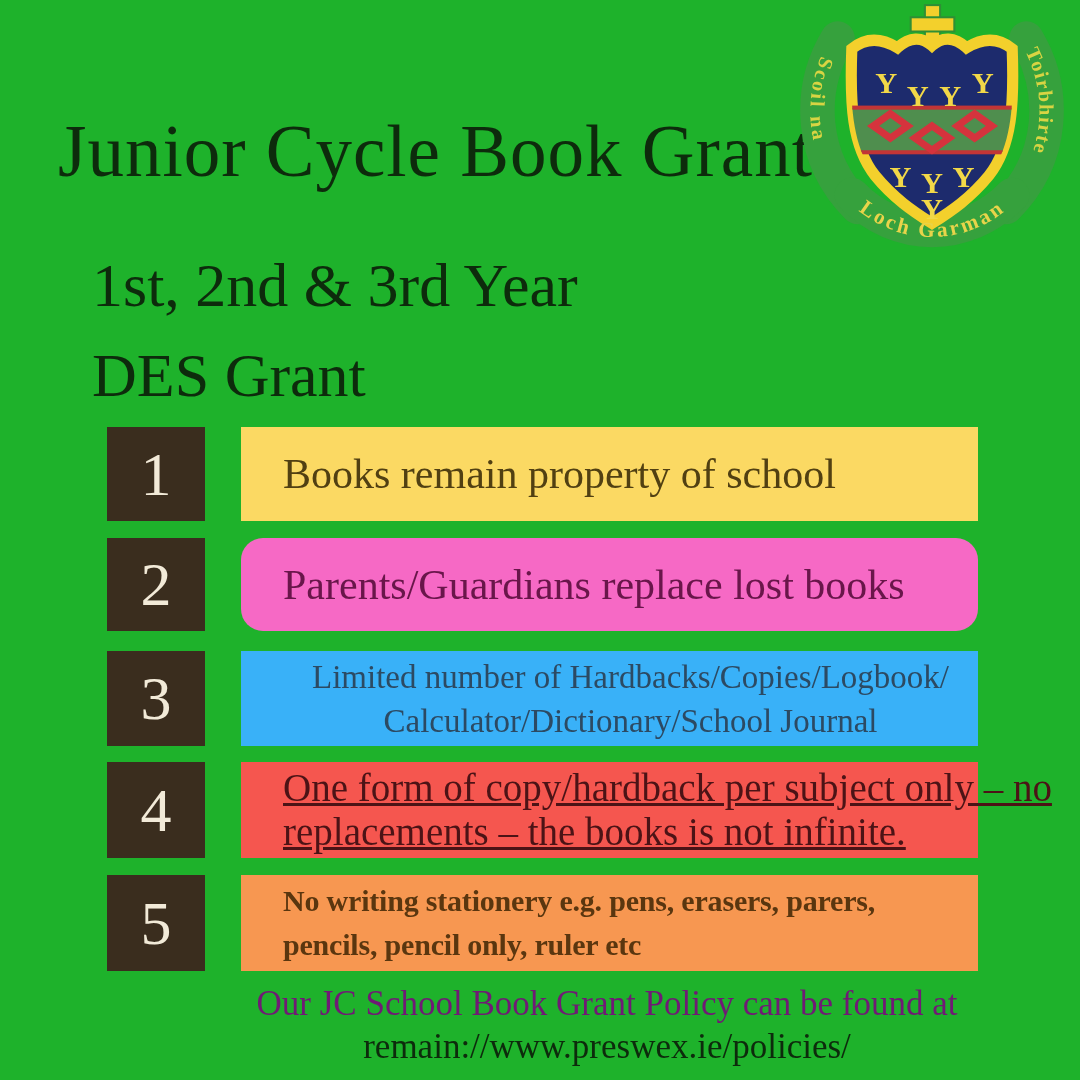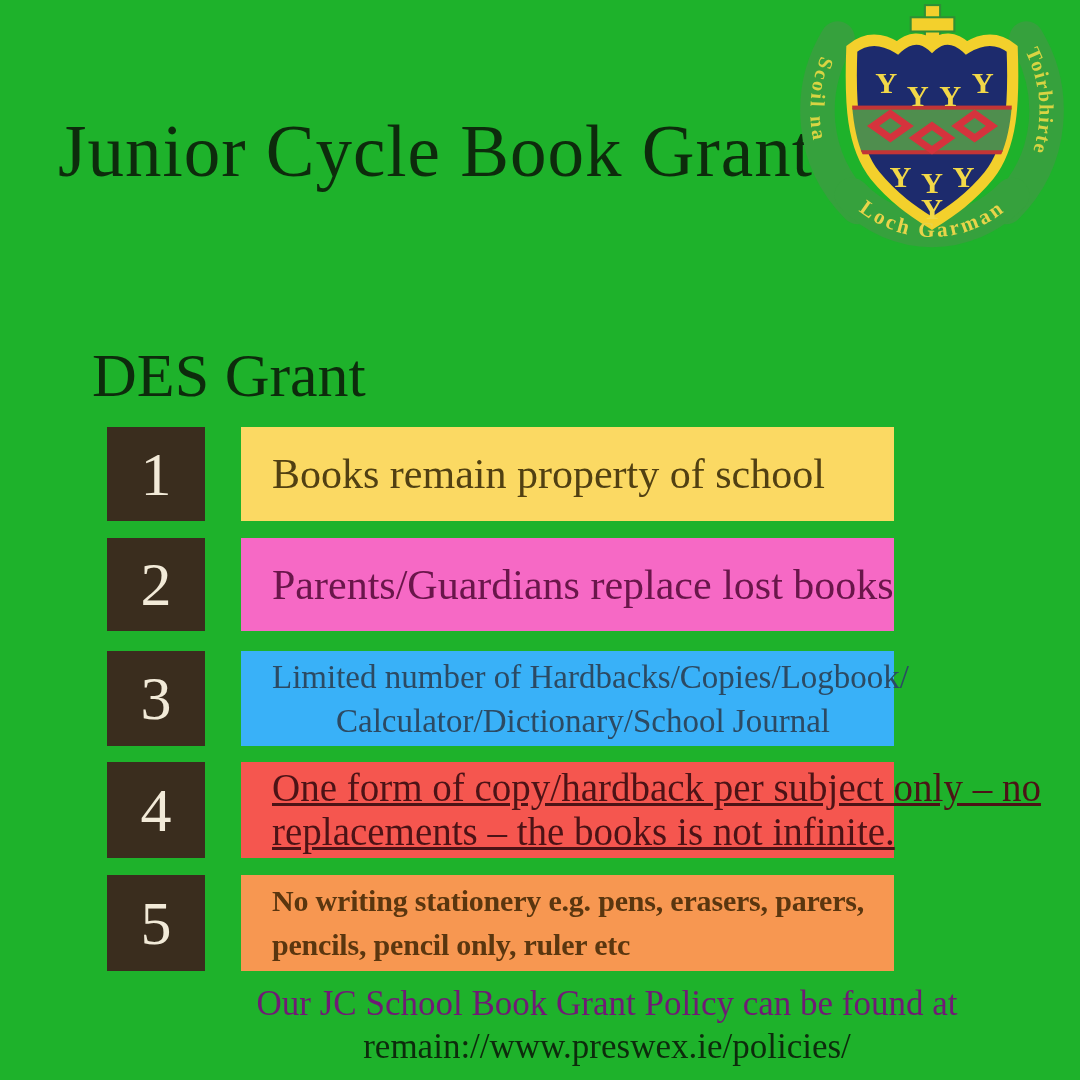"1st, 2nd & 3rd Year" div.sub { html: none -> <div>1st, 2nd &amp; 3rd Year</div> }
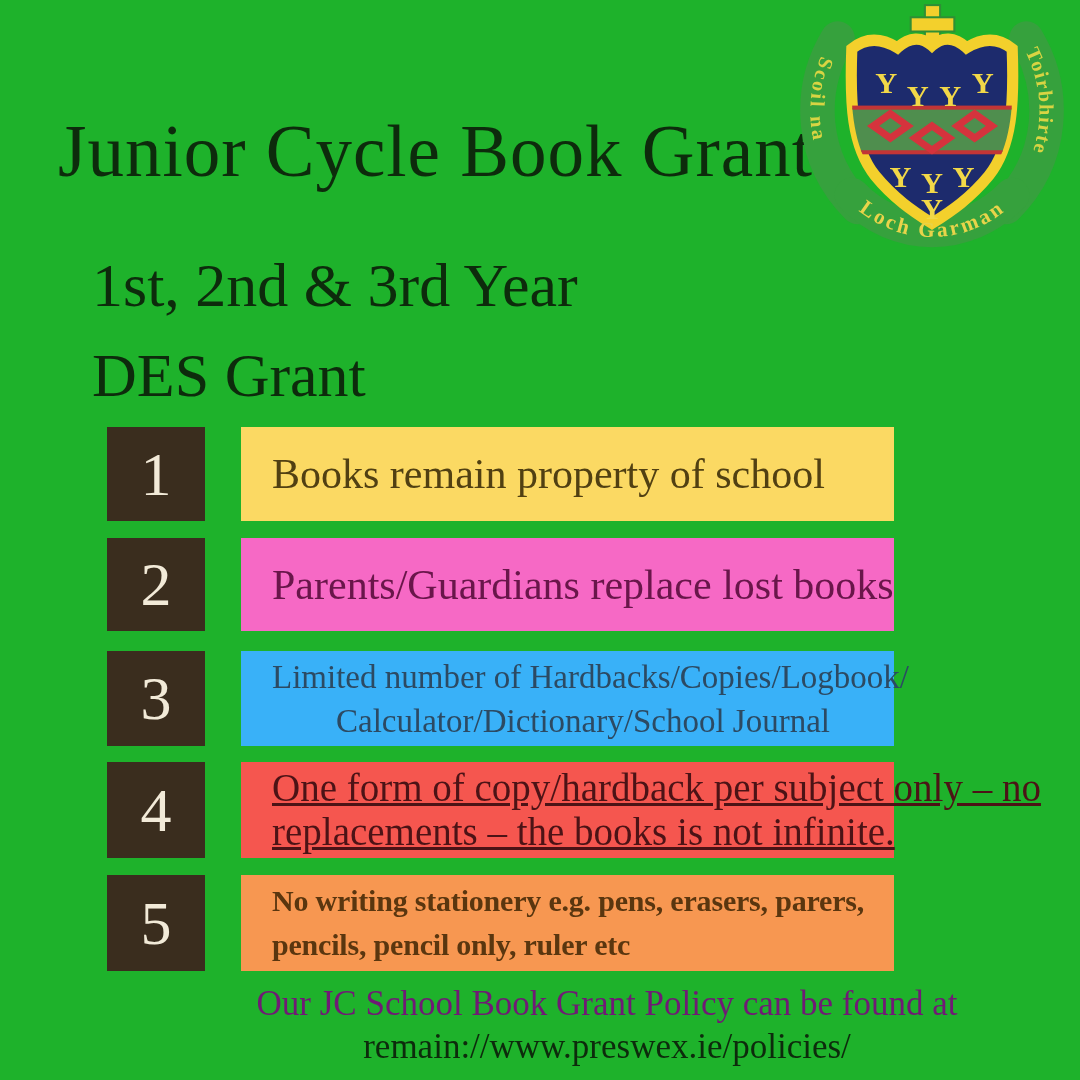"Books remain property of school" .bar { padding-left: 31px -> 42px; width: 653px -> 737px }
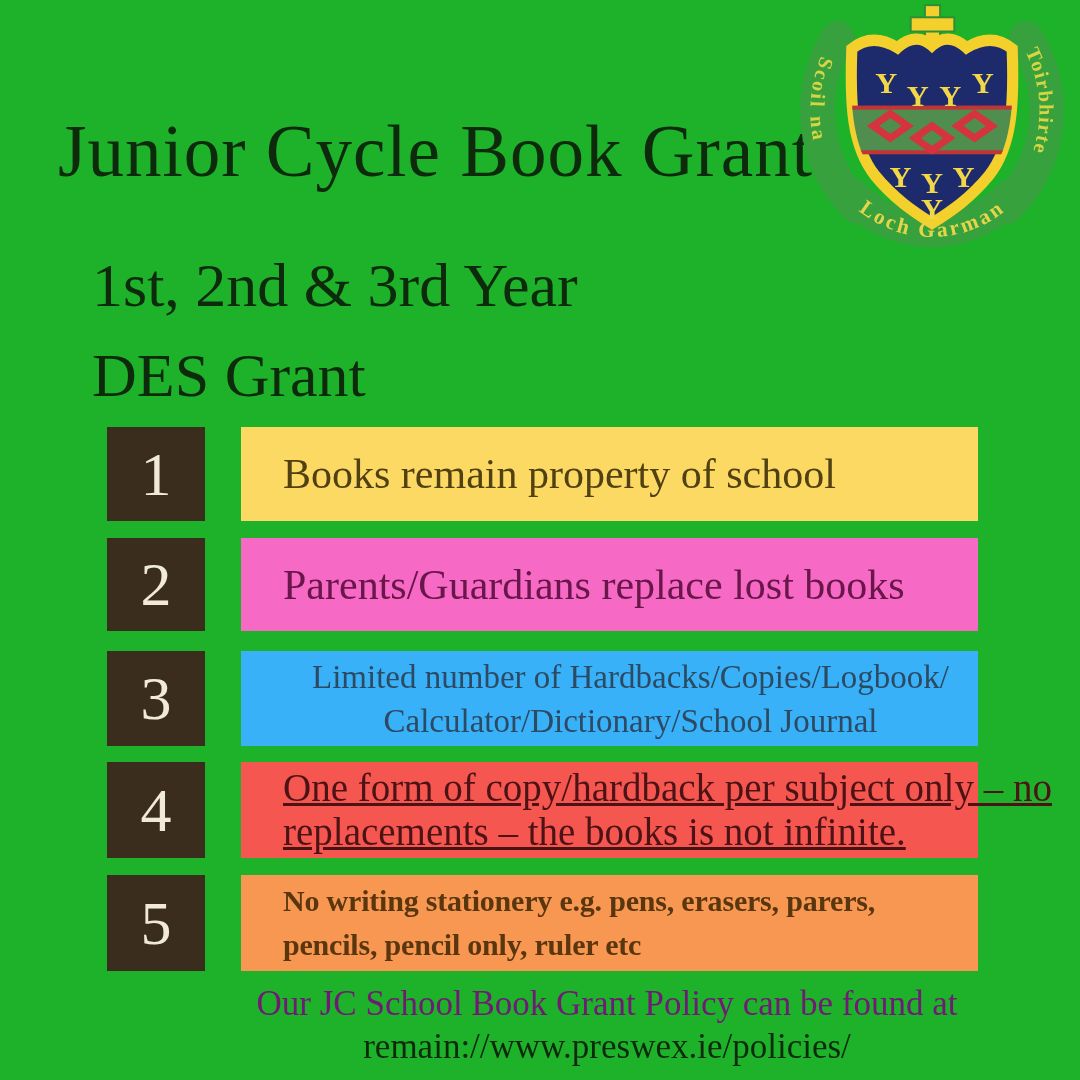"Parents/Guardians replace lost books" div.bar { border-radius: none -> 22px }
